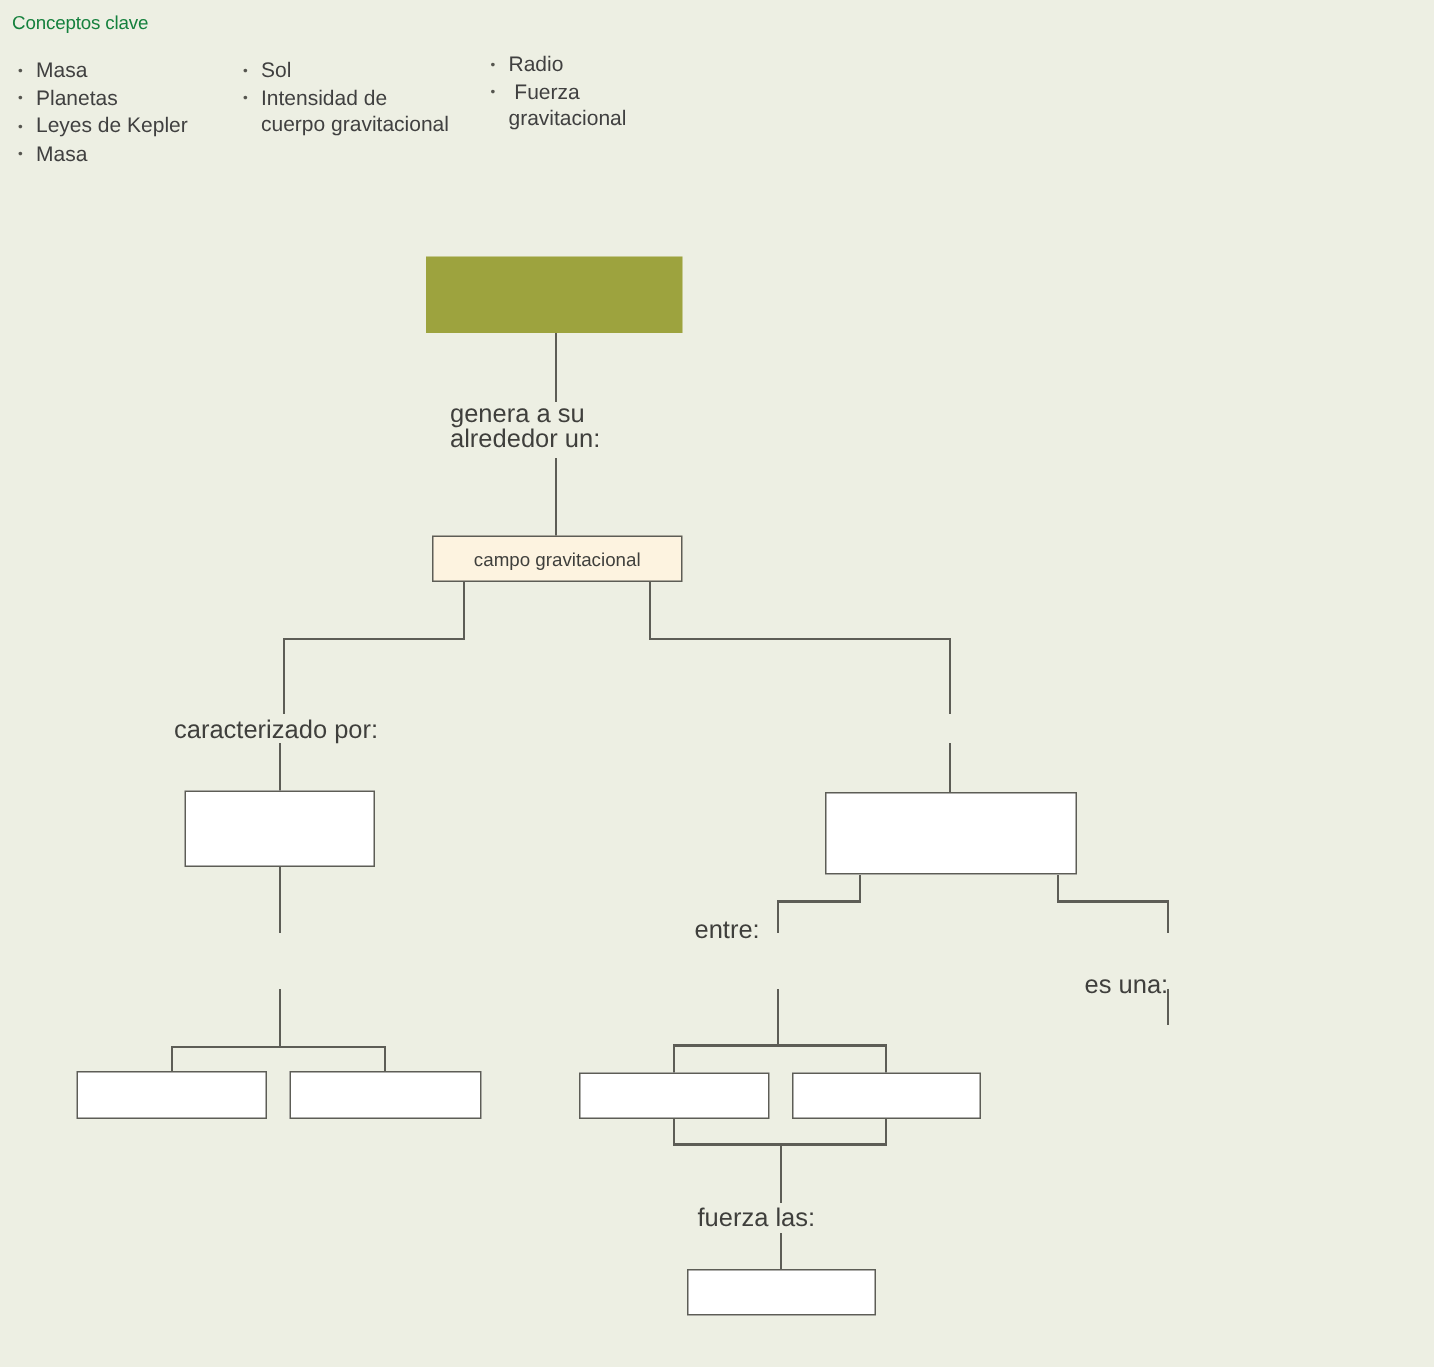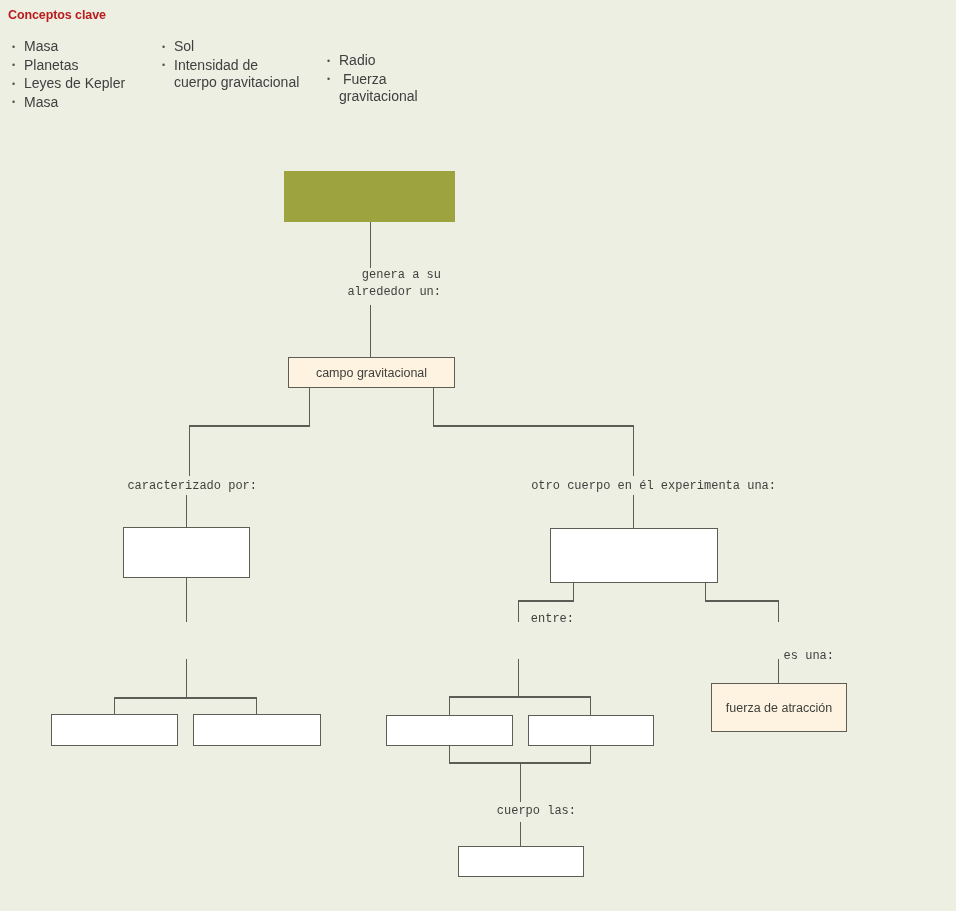"Conceptos clave" #concepts-header { color: #b91c1c -> #15803d; font-weight: bold -> normal }
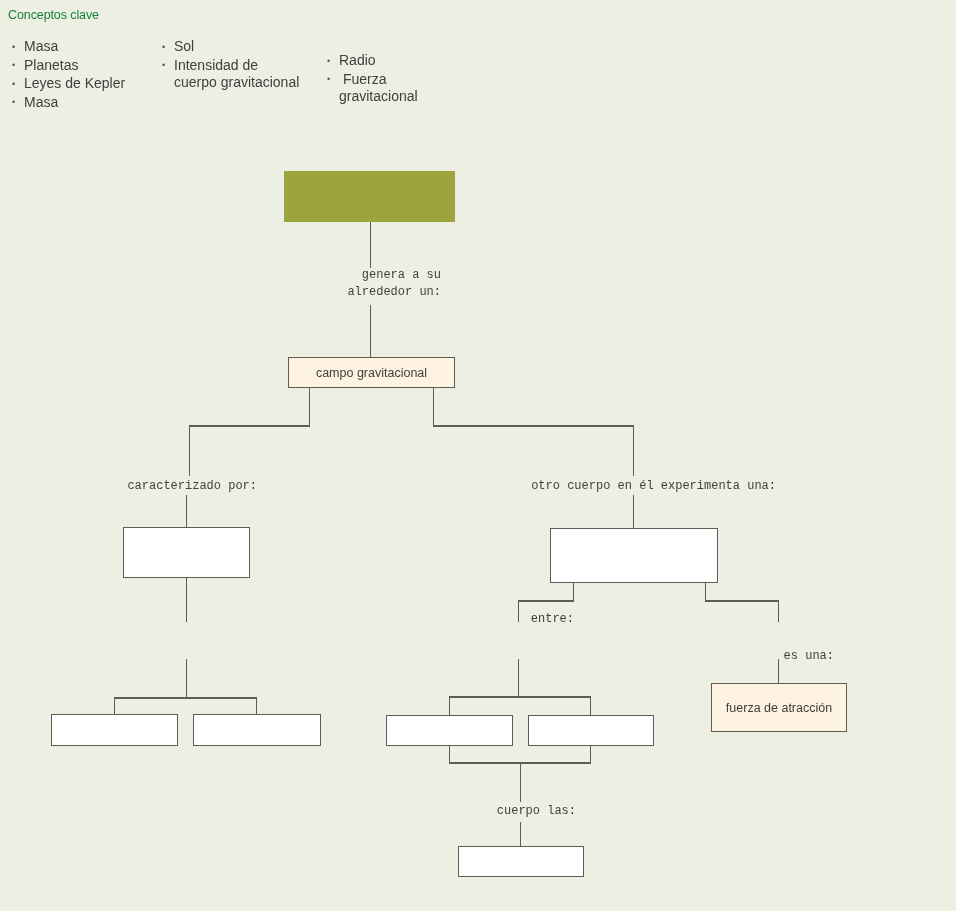"Radio" #col-3 { top: 52px -> 34px }
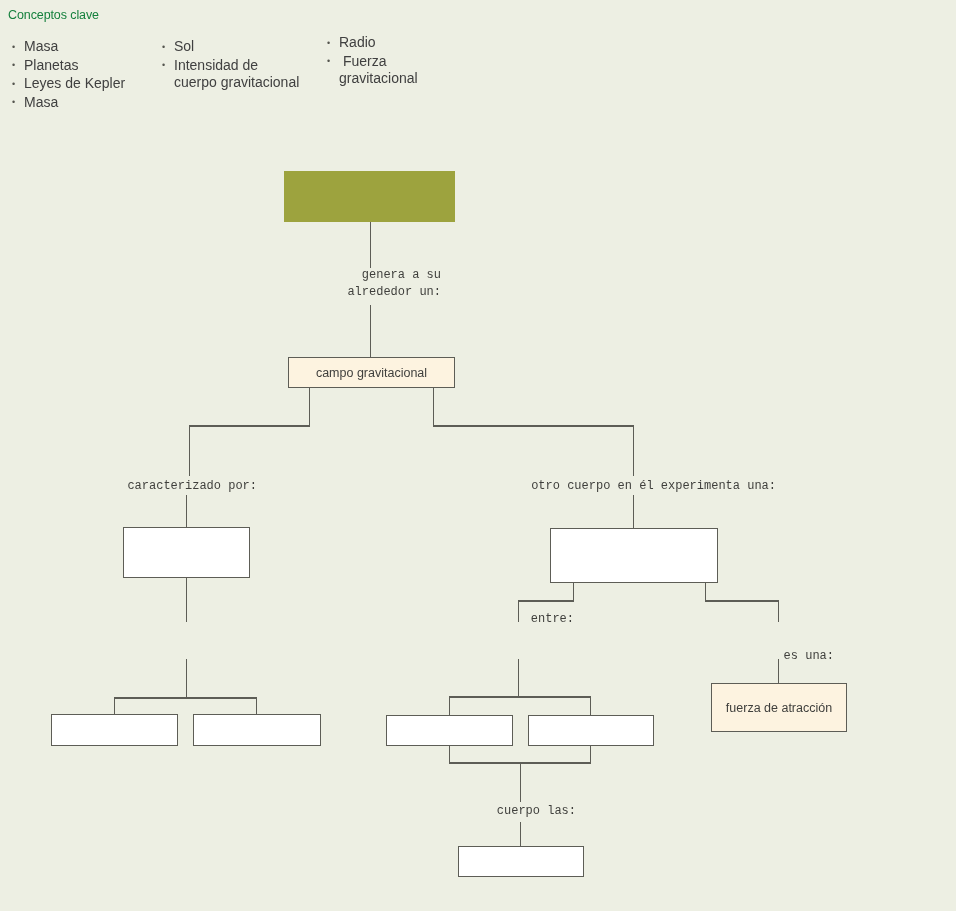"genera a su" .label { font-family: Liberation Mono, monospace -> none; font-size: 12px -> 17px; text-align: right -> left }
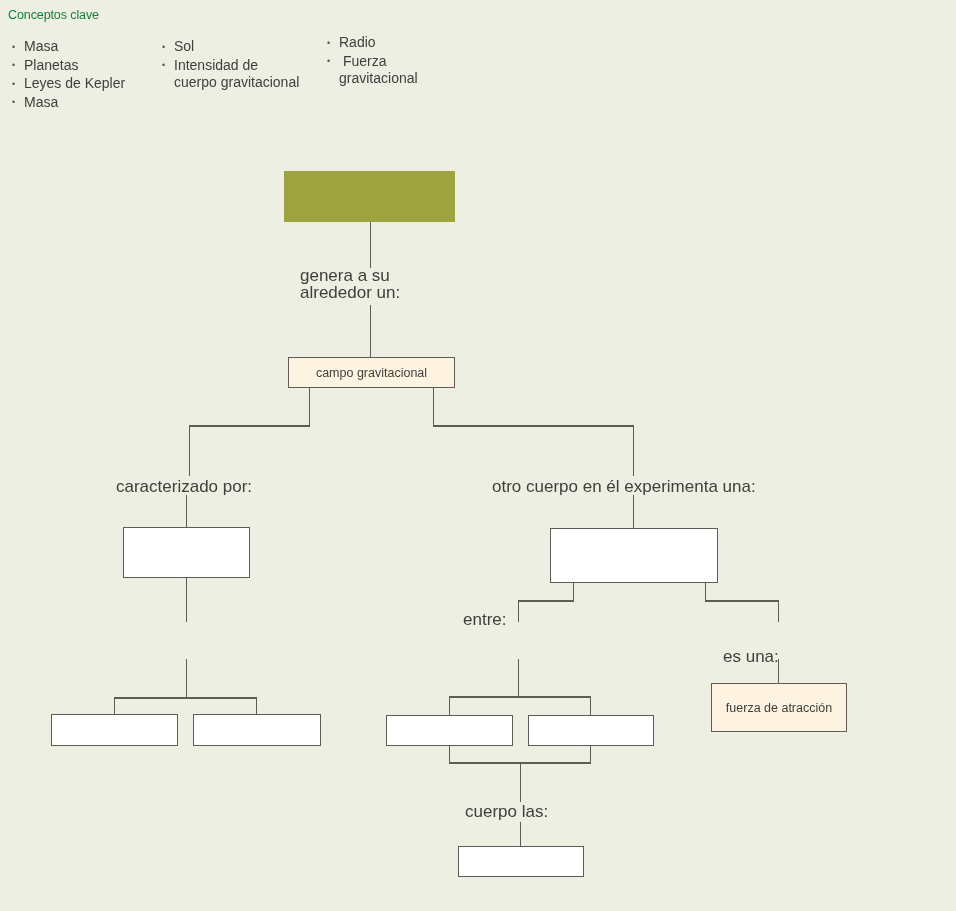"otro cuerpo en él experimenta" div.label { html: <div>otro cuerpo en él experimenta una:</div> -> none }
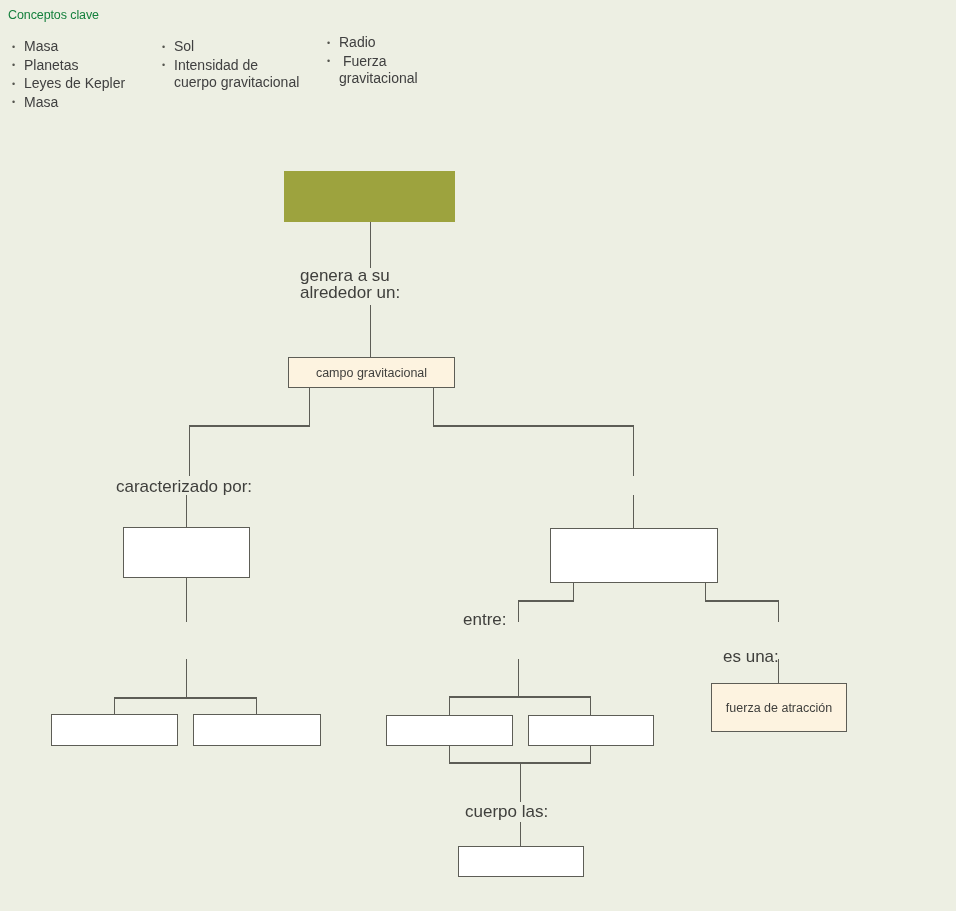"fuerza de atracción" div.node { html: <div>fuerza de atracción</div> -> none }
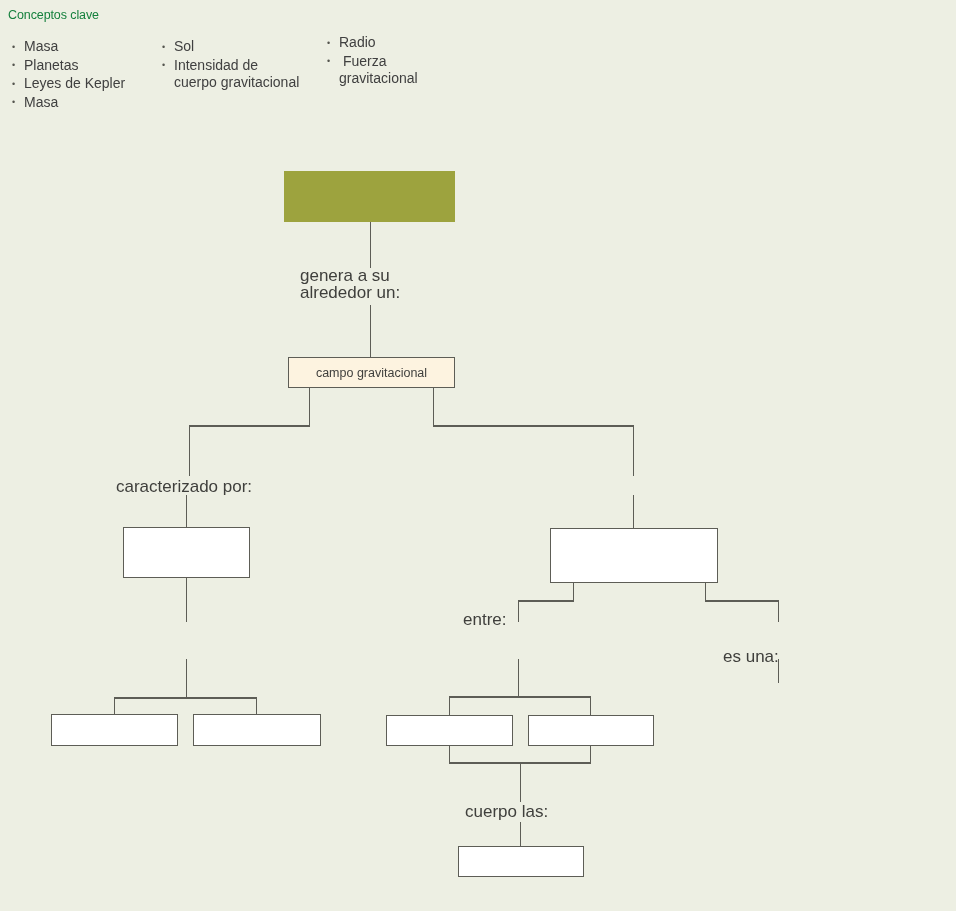"cuerpo las:" div.label { text: cuerpo -> fuerza }
